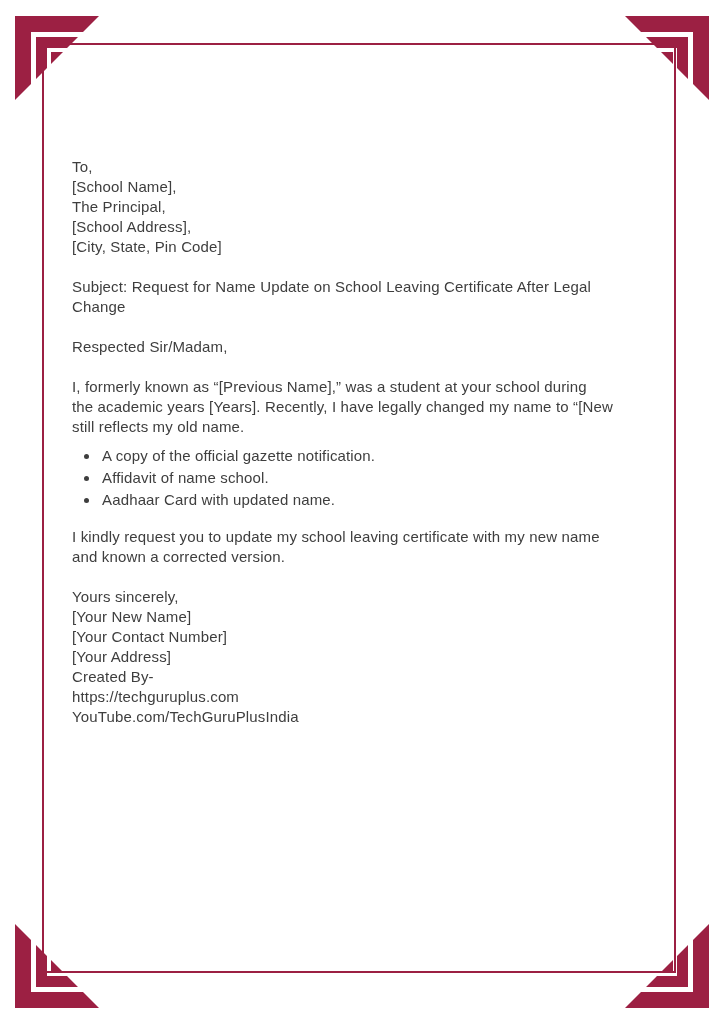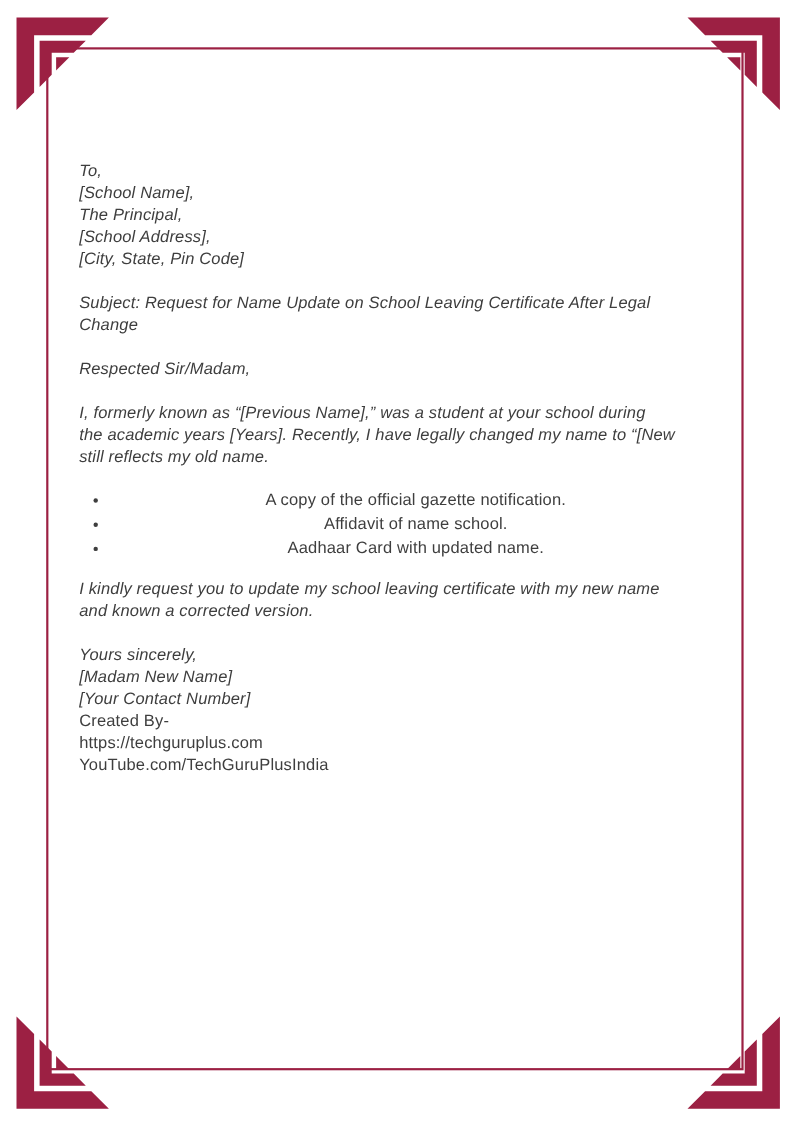"To," .block { font-style: italic -> none; margin: 0 0 0 0 -> 11px 0 0 0 }
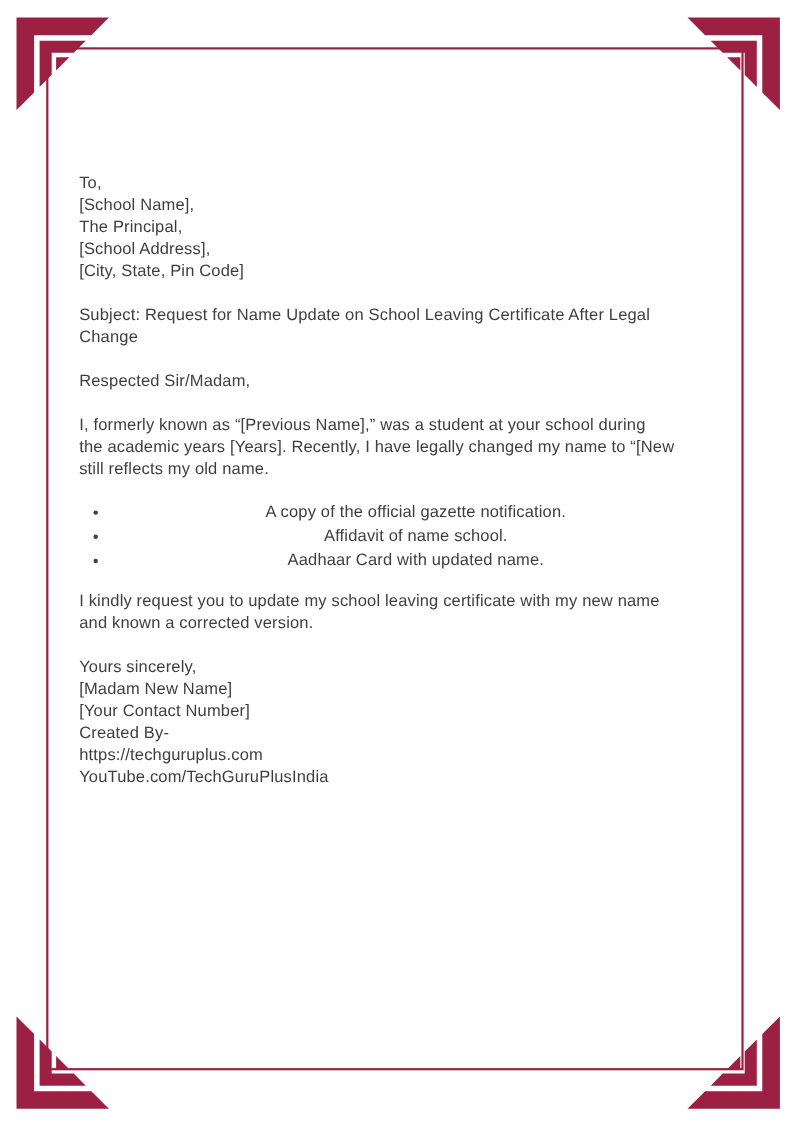"A copy of the official" ul.enclosures { margin: 18px 0 16px 0 -> 8px 0 16px 0; text-align: center -> none }
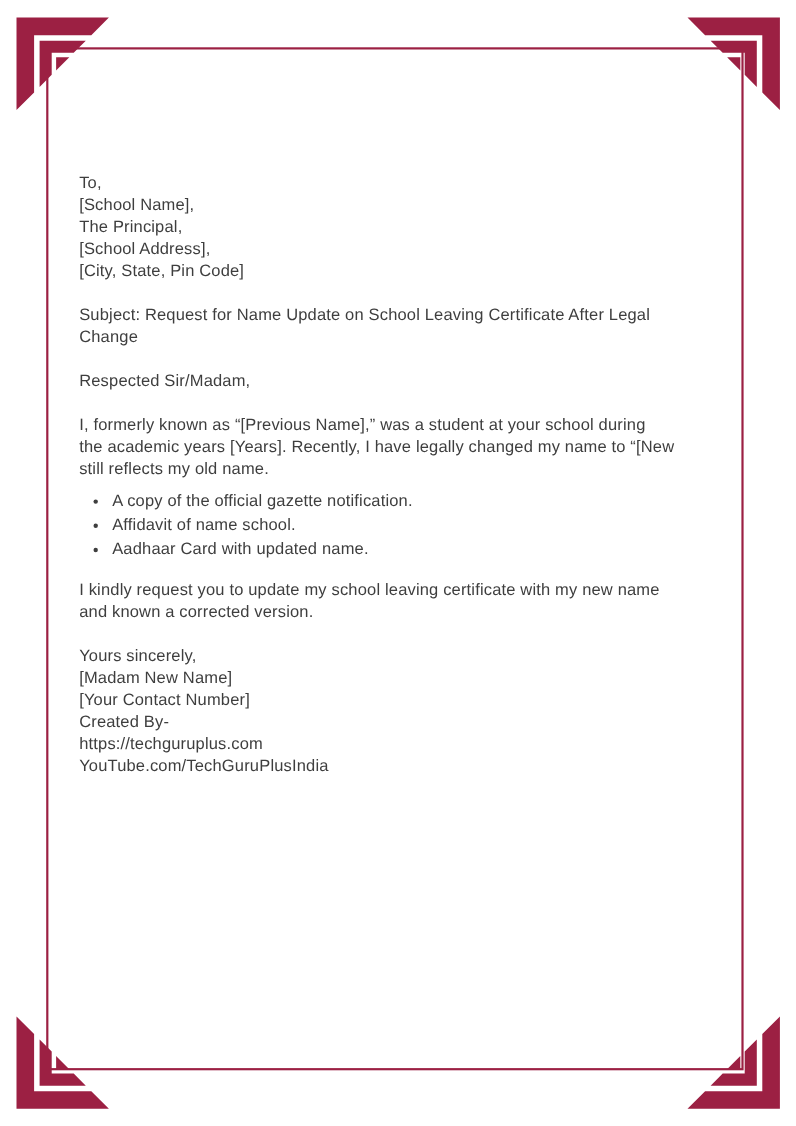"[Madam New Name]" div.line { text: Madam -> Your }
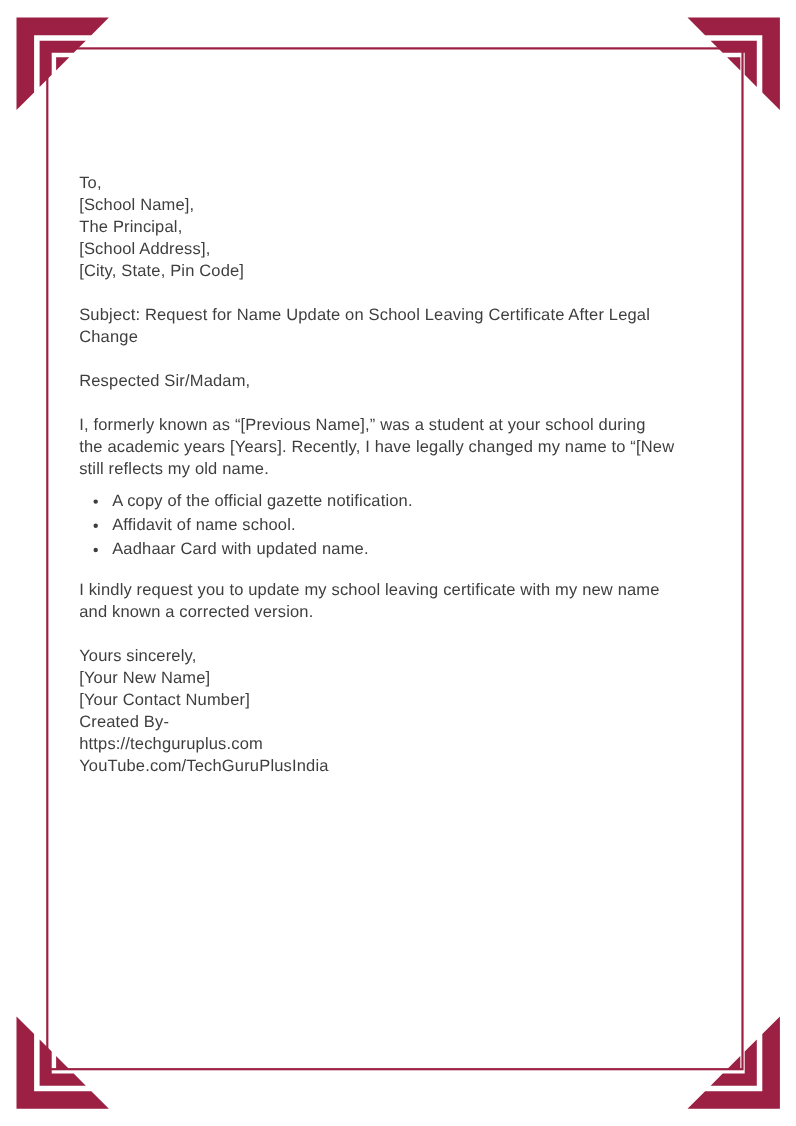"[Your Address]" div.line { html: none -> <div>[Your Address]</div> }
